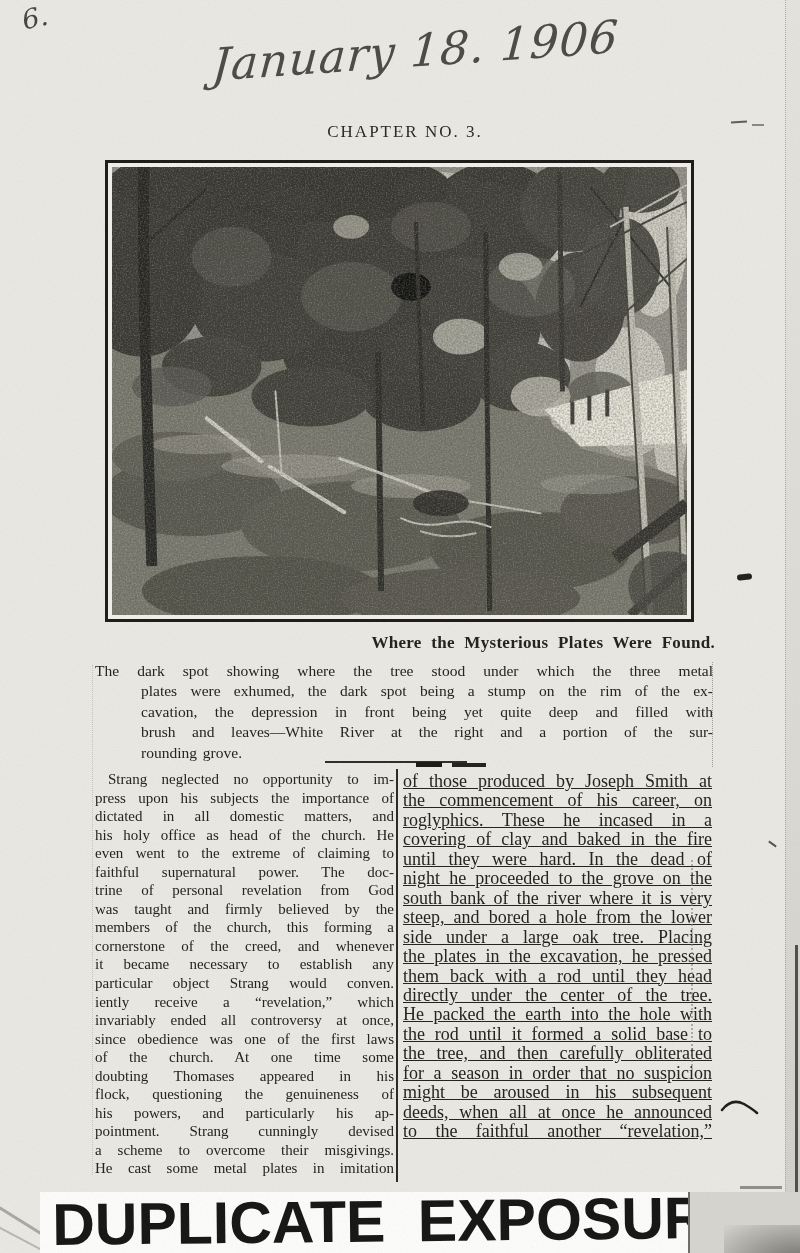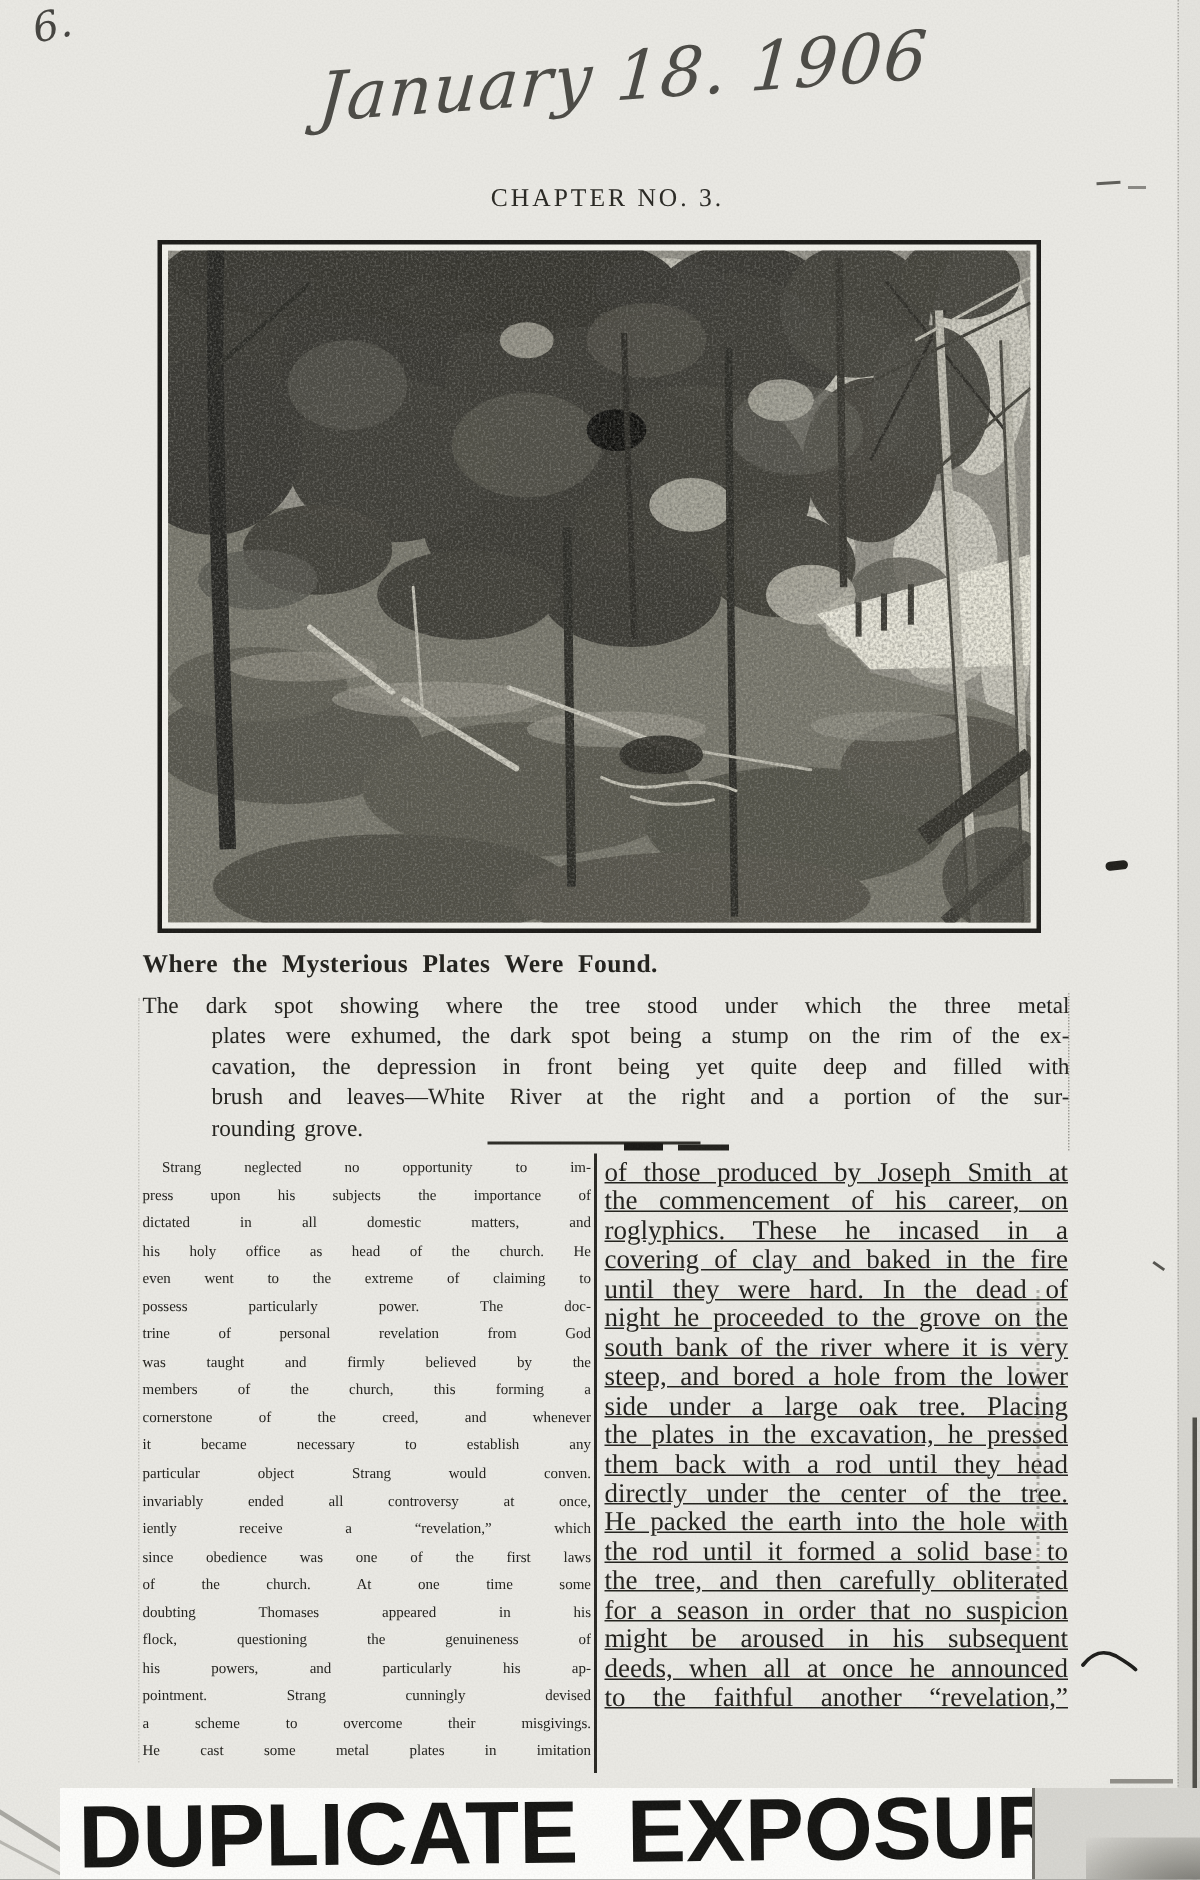"Where the Mysterious Plates Were" .caption-title { text-align: left -> right }
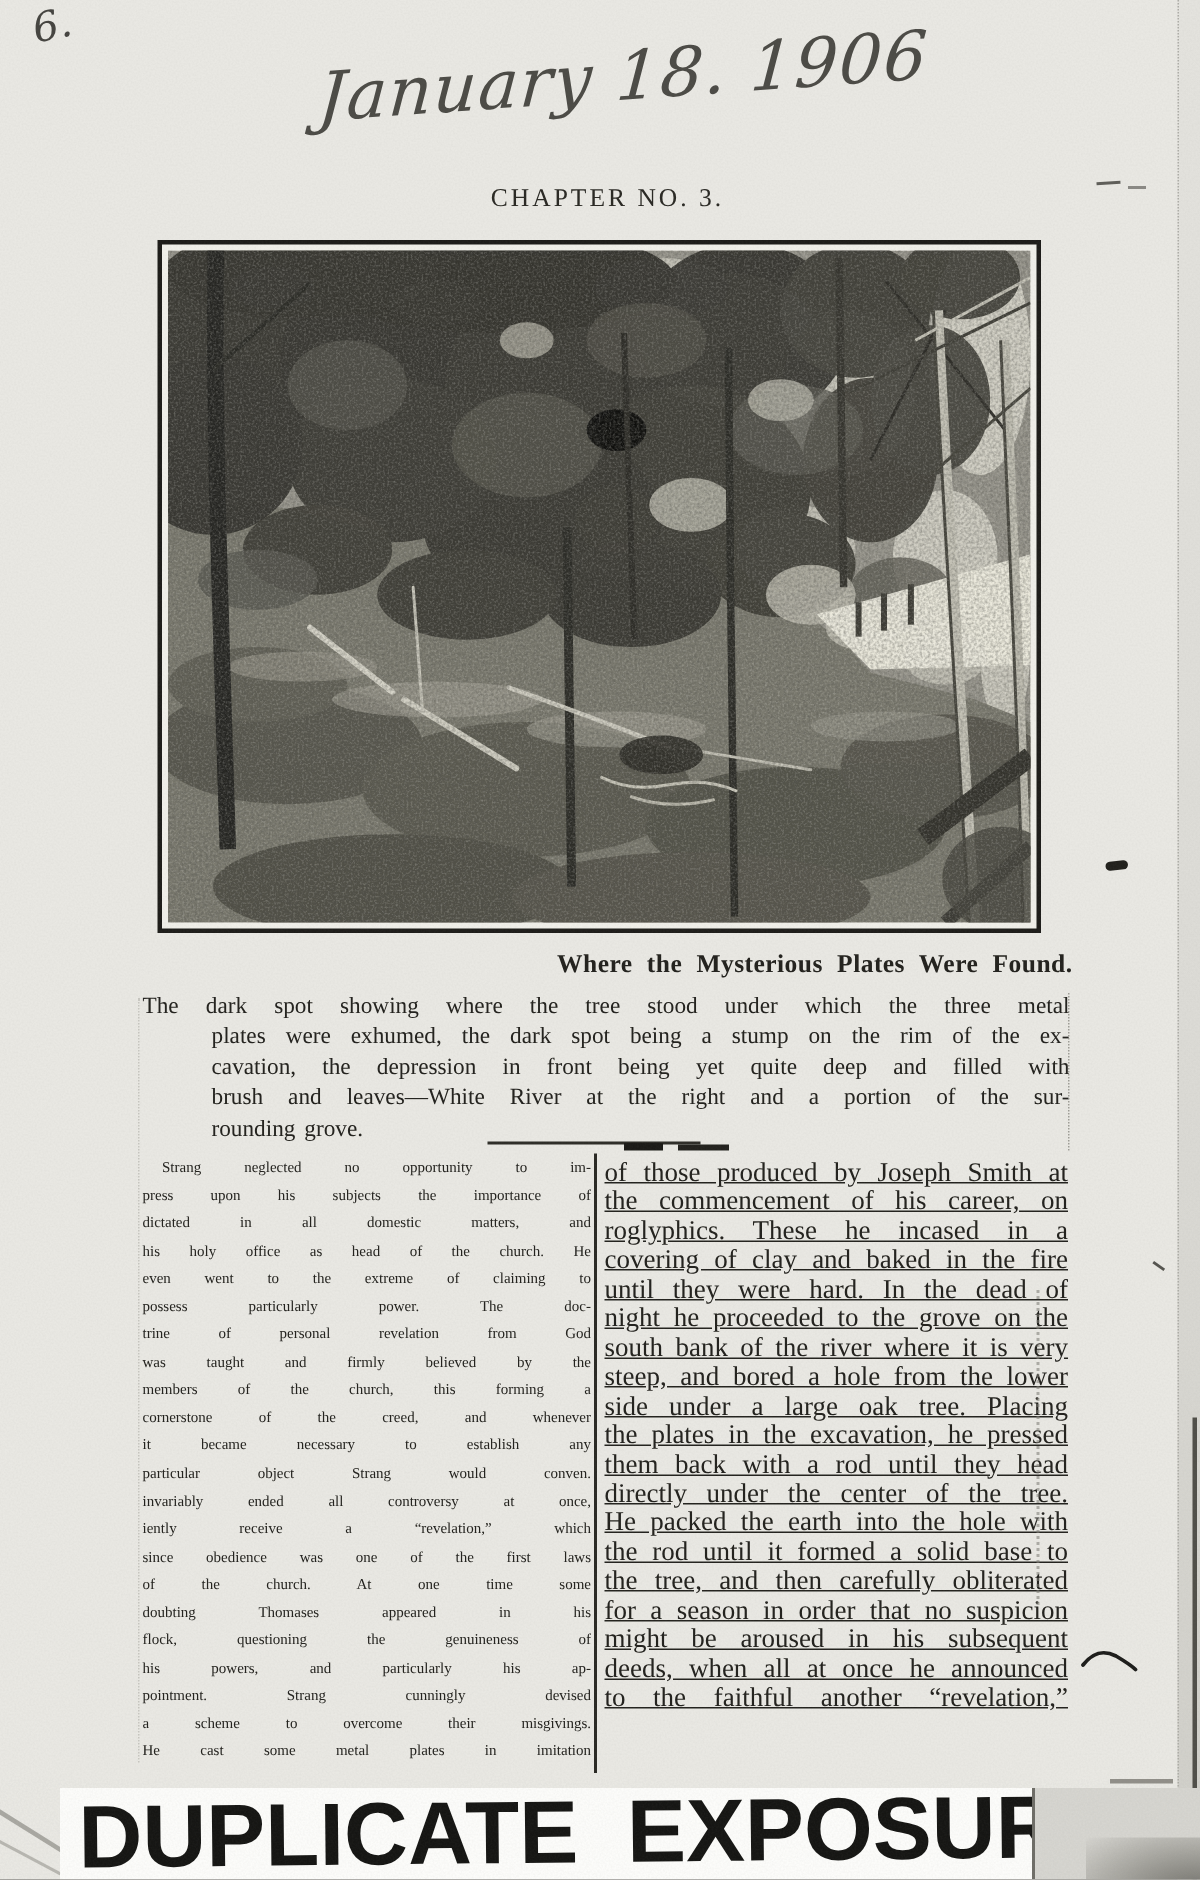"Strang neglected no opportunity to" .cl-line { font-size: 10px -> 15px }
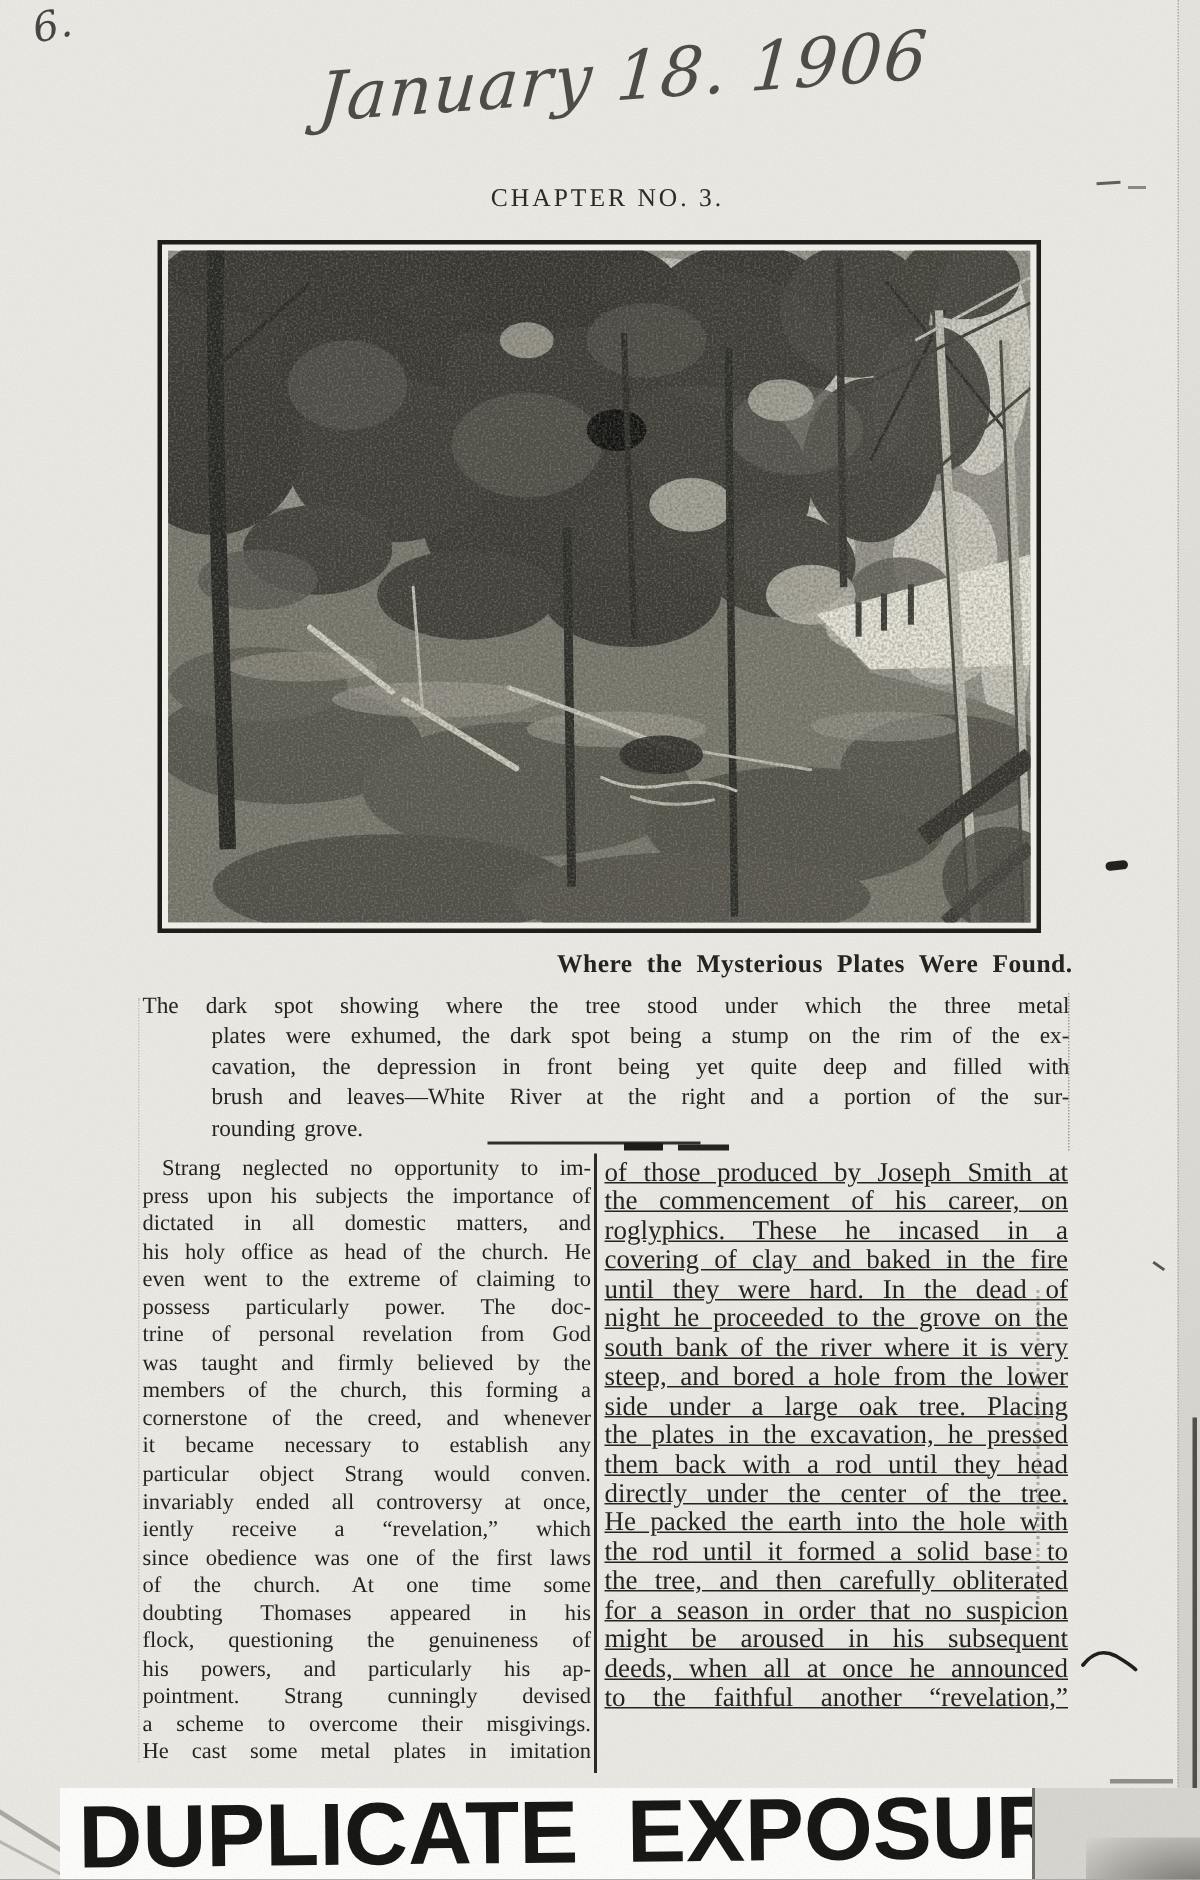"possess particularly power. The doc-" div.cl-line { text: possess particularly -> faithful supernatural }
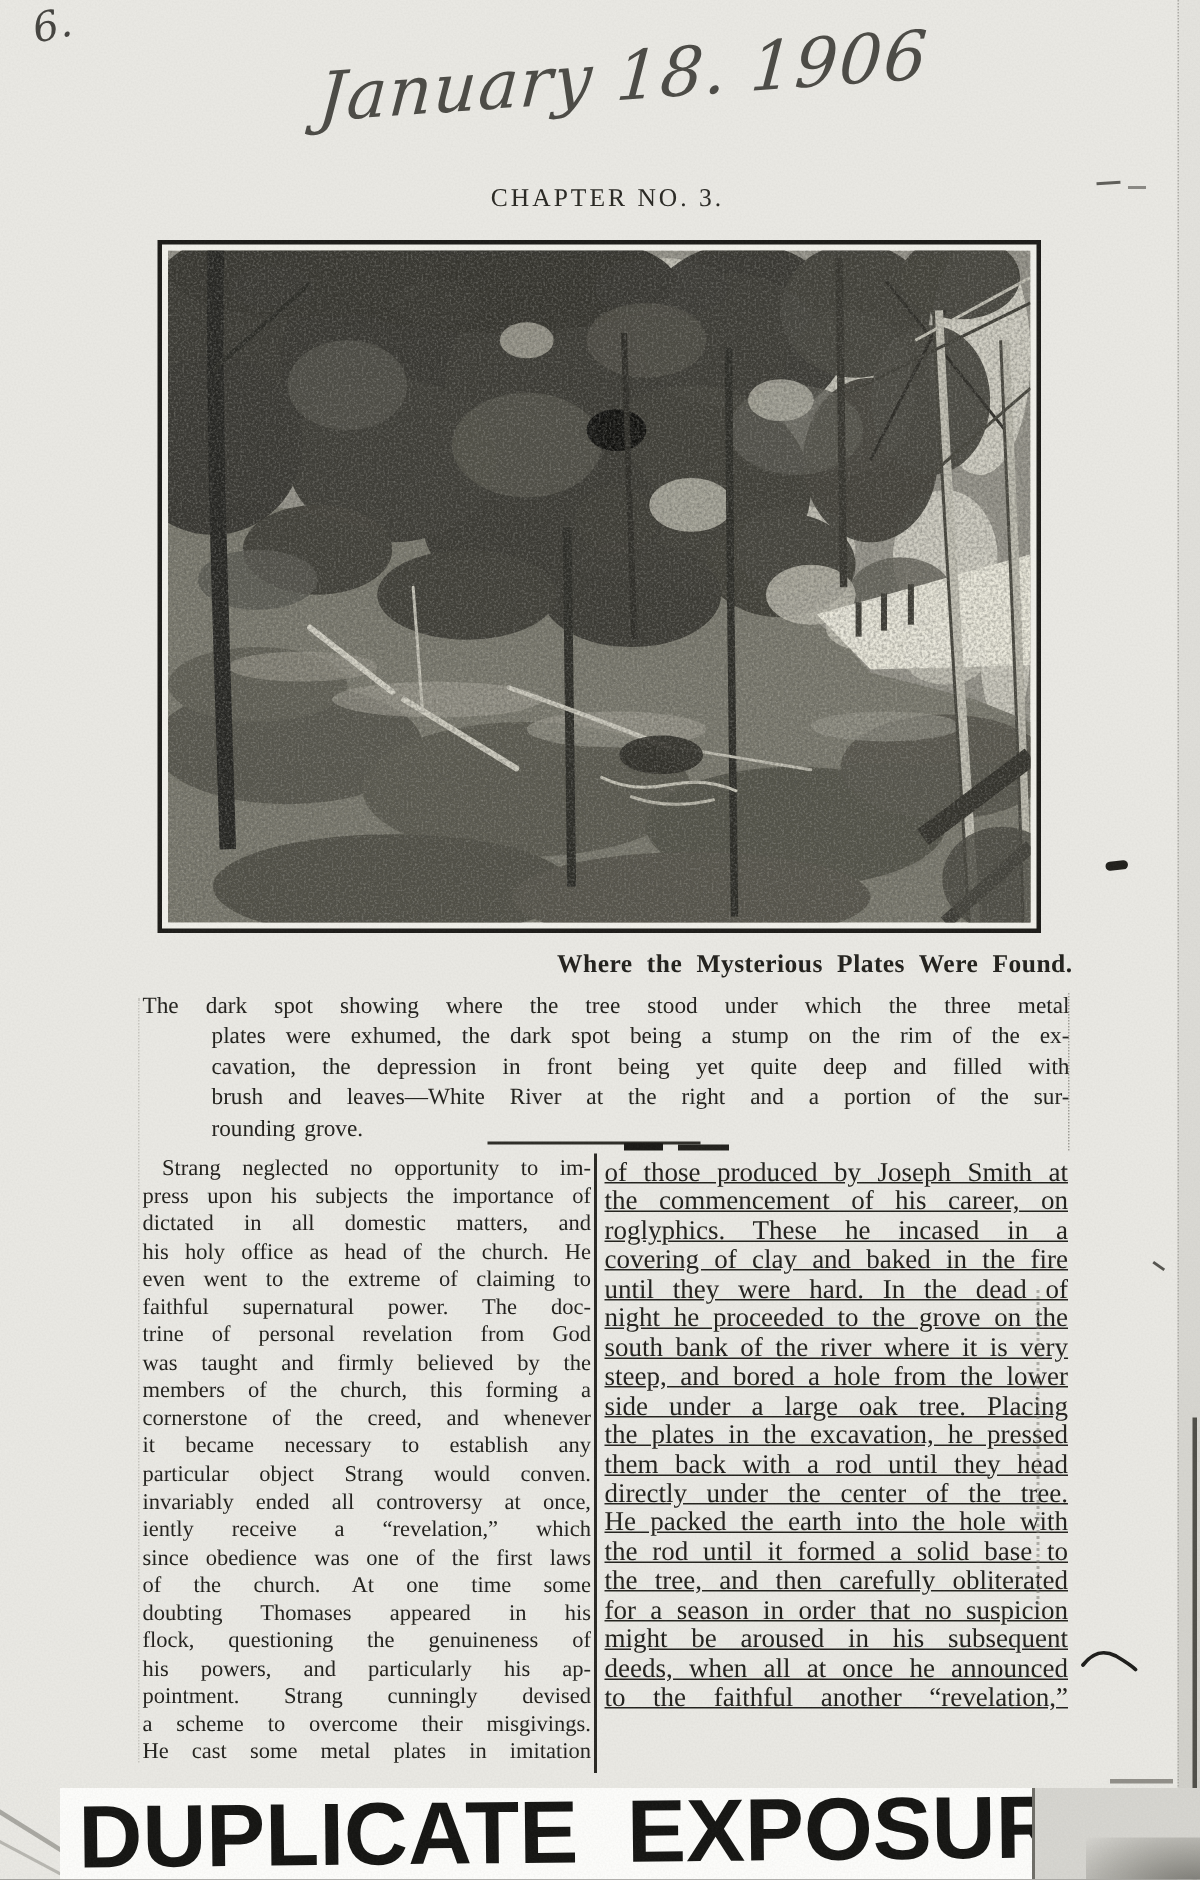"invariably ended all controversy at" div.cl-line { order: before "iently receive a “revelation,” which" -> after "iently receive a “revelation,” which" }
